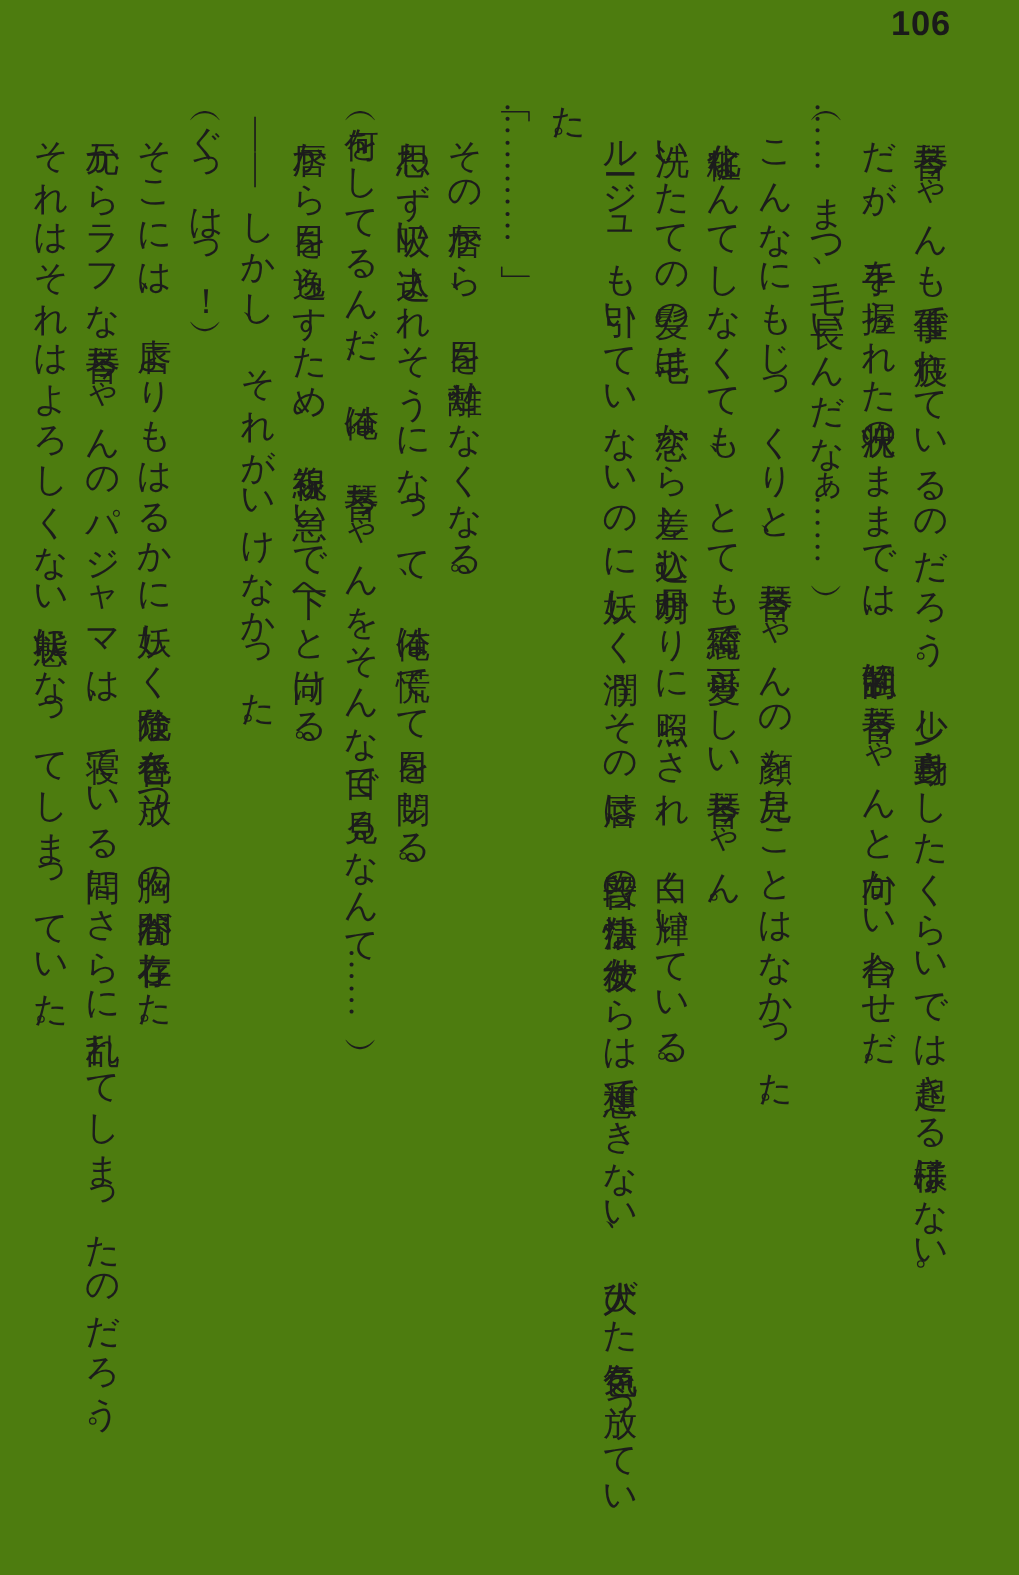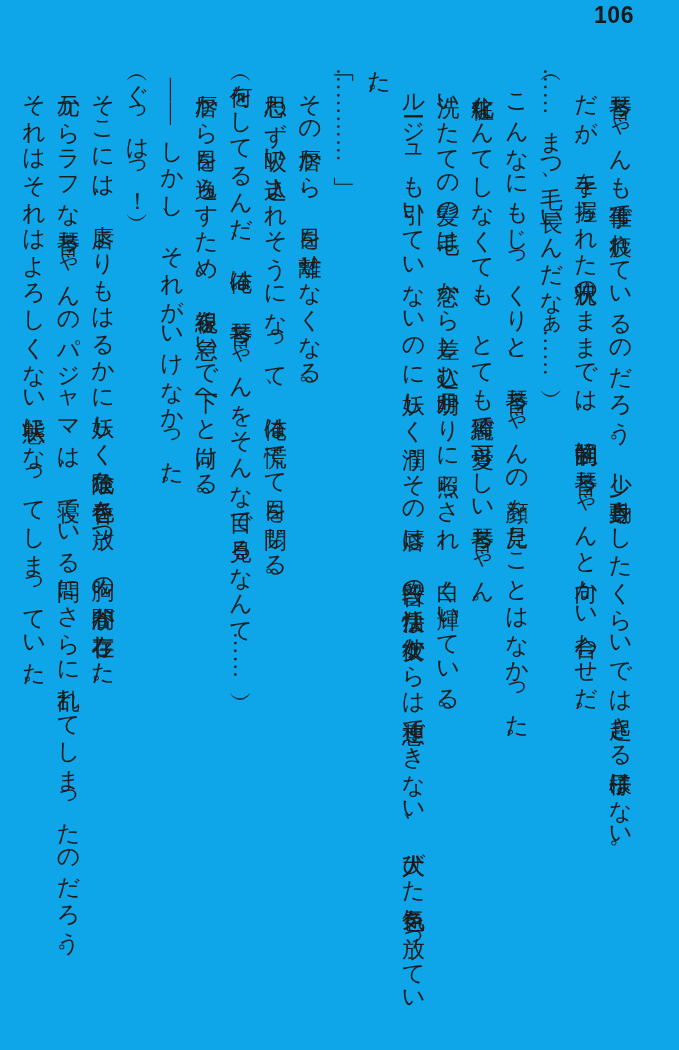"106" div.page { background: #0ea5e9 -> #4d7c0f }
